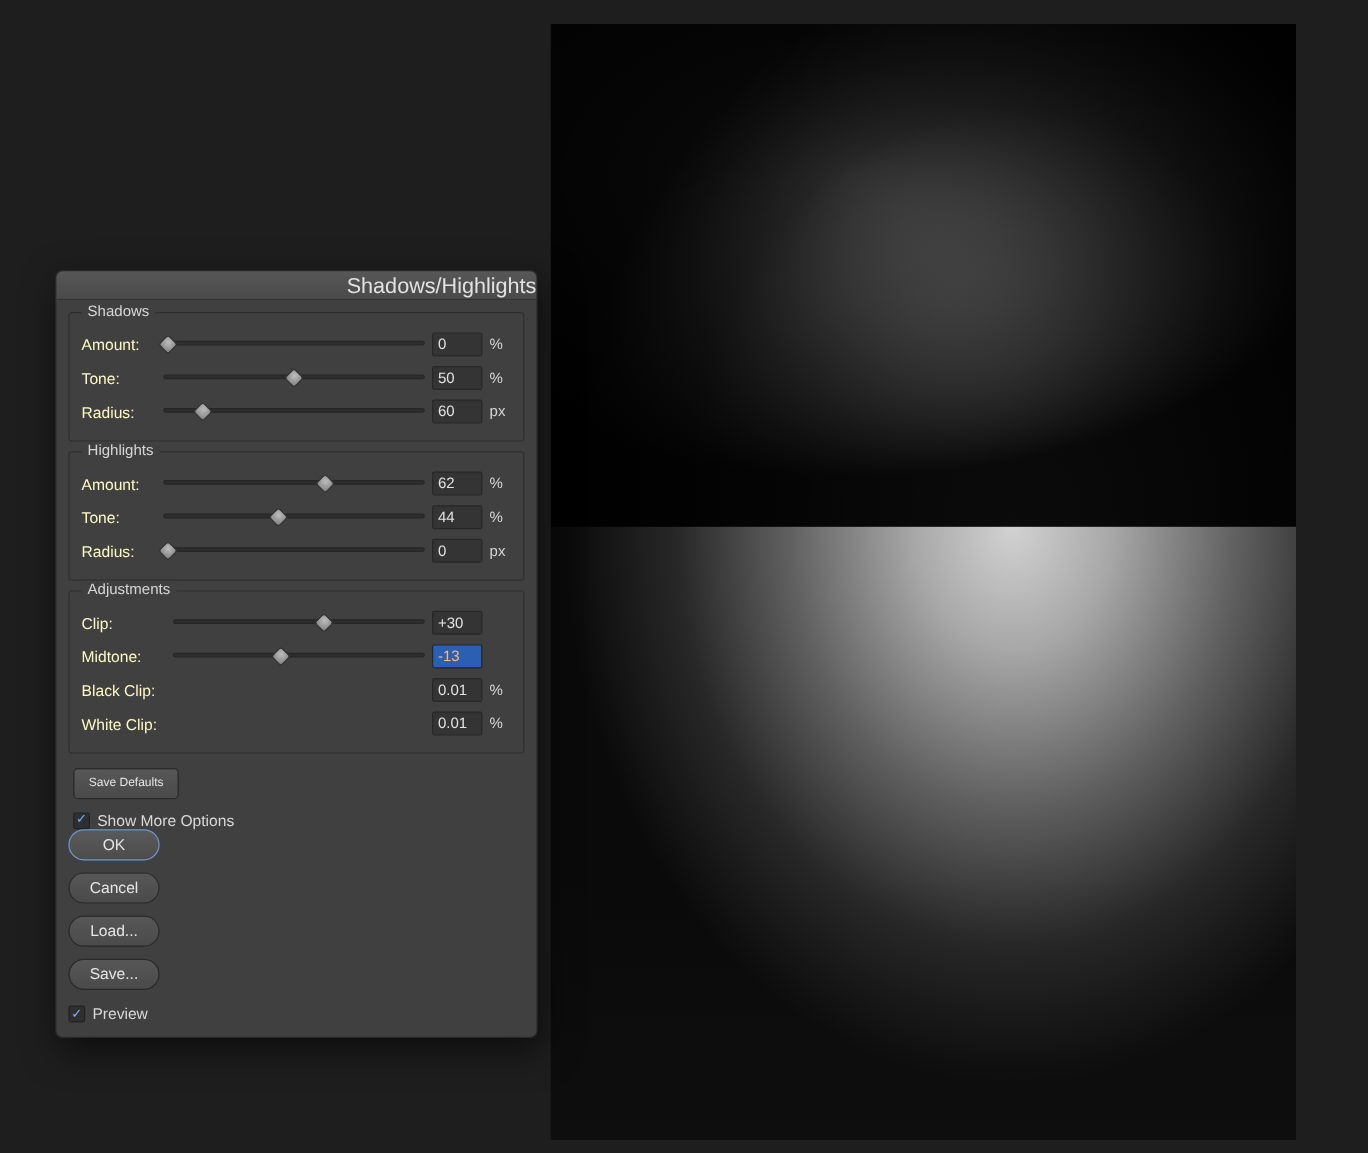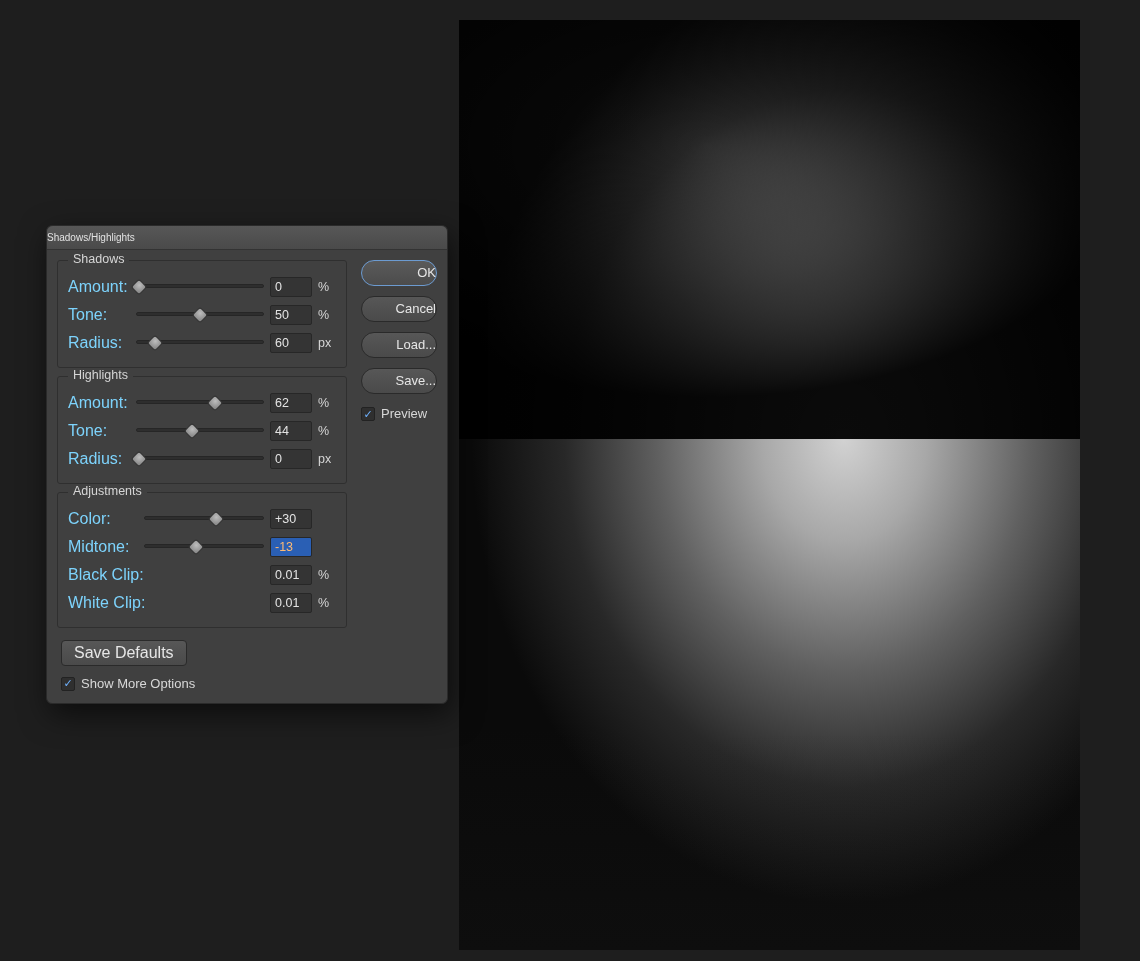"Shadows/Highlights" .titlebar { font-size: 10px -> 18px; text-align: left -> right }
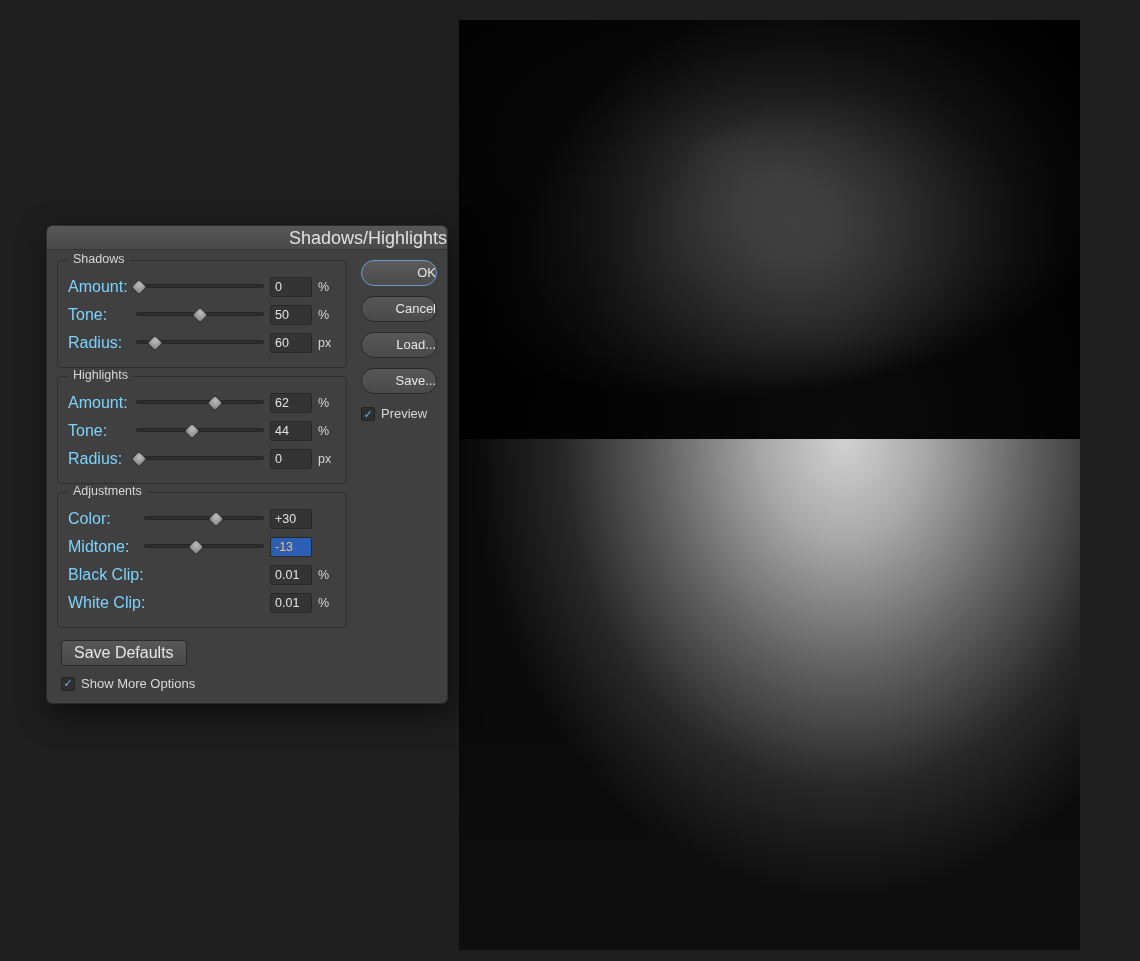"Shadows" .dialog-body { flex-direction: none -> column; gap: 14px -> none }
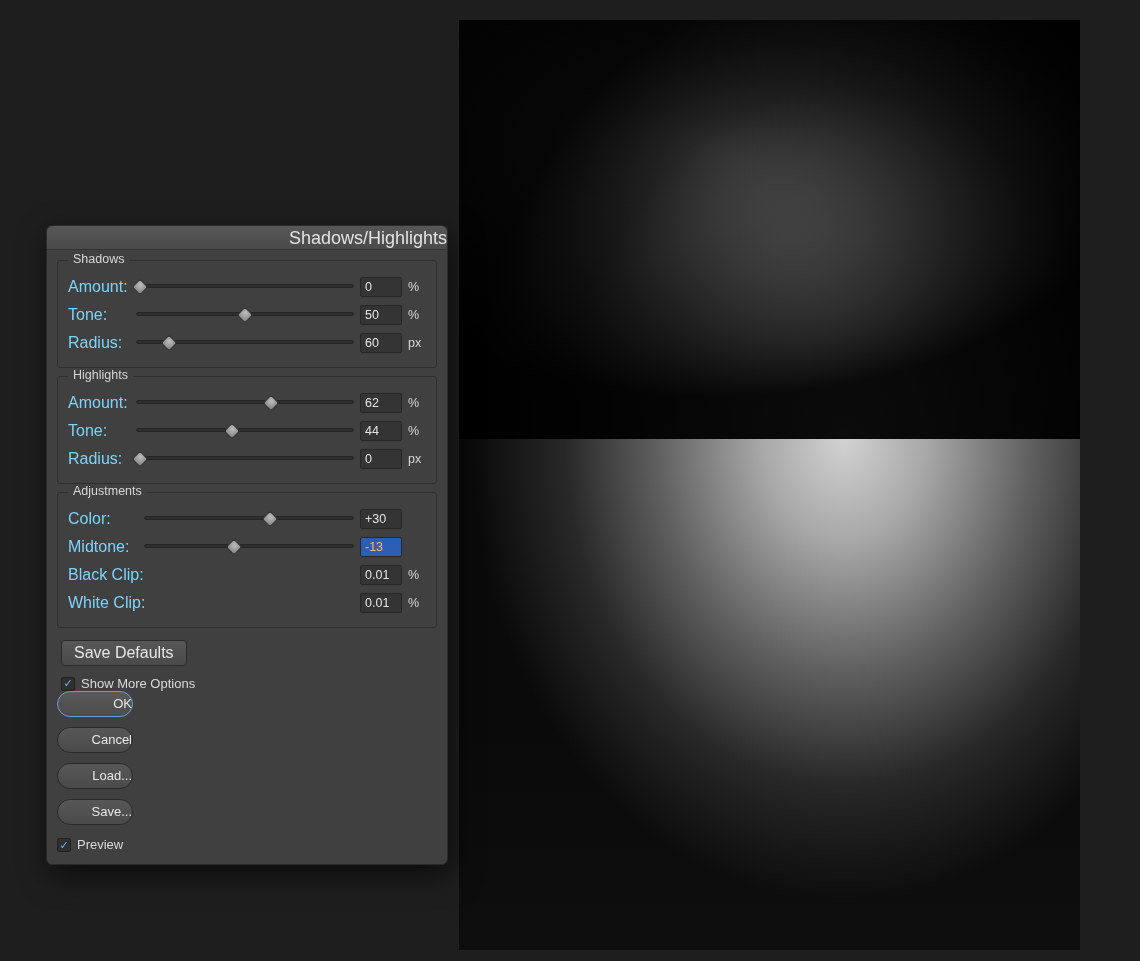"Amount:" .row .label { color: #7dd3fc -> #fef9c3; font-size: 16px -> 13px }
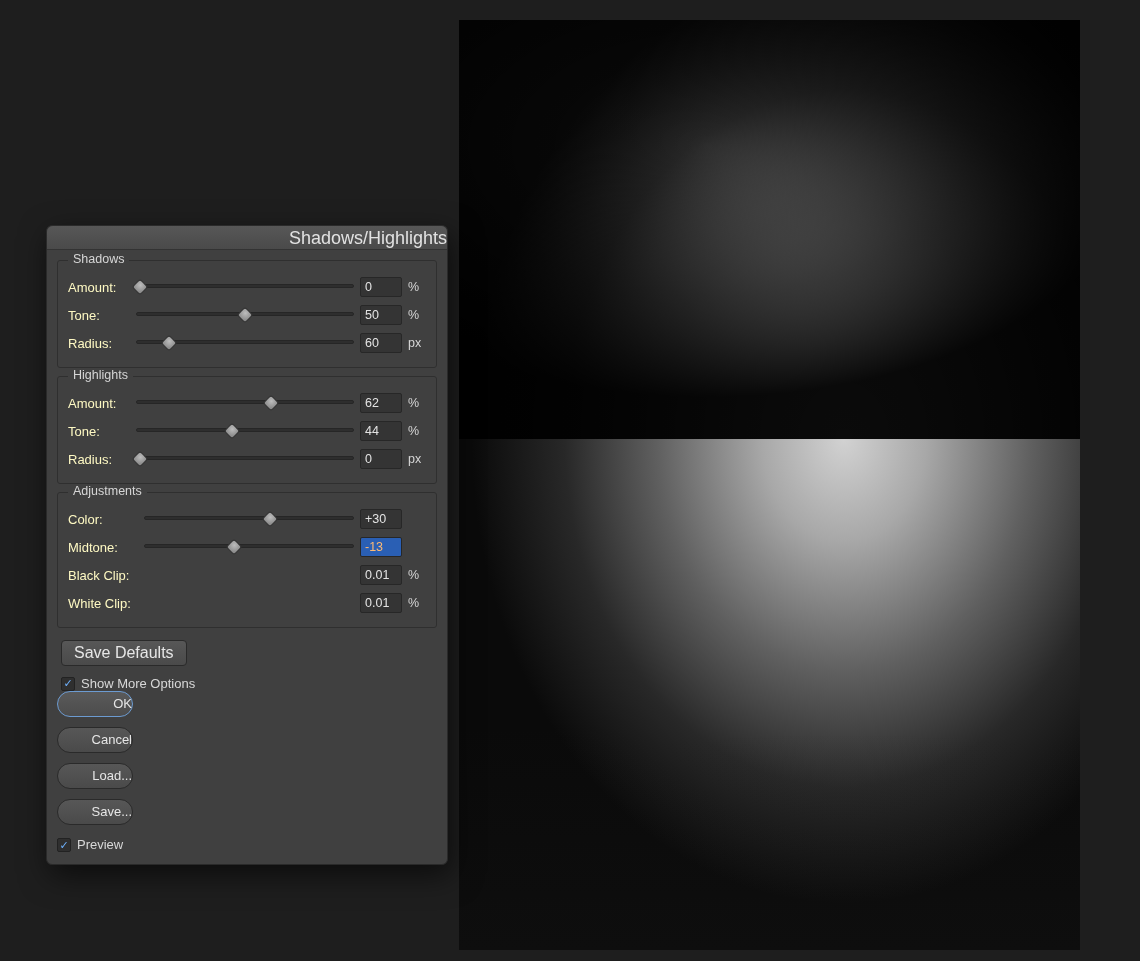"Color:" div.label { text: Color -> Clip }
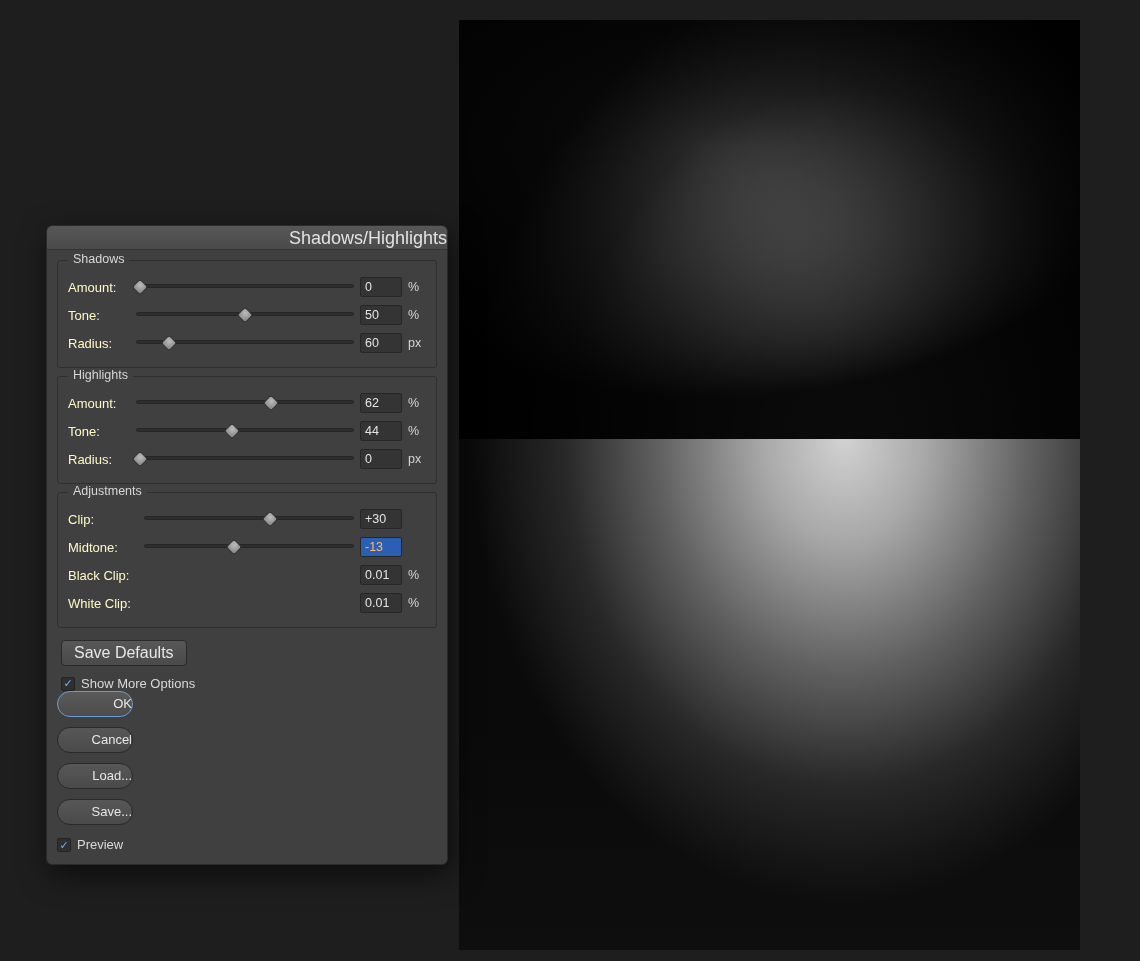"Save Defaults" .btn-small { font-size: 16px -> 10px }
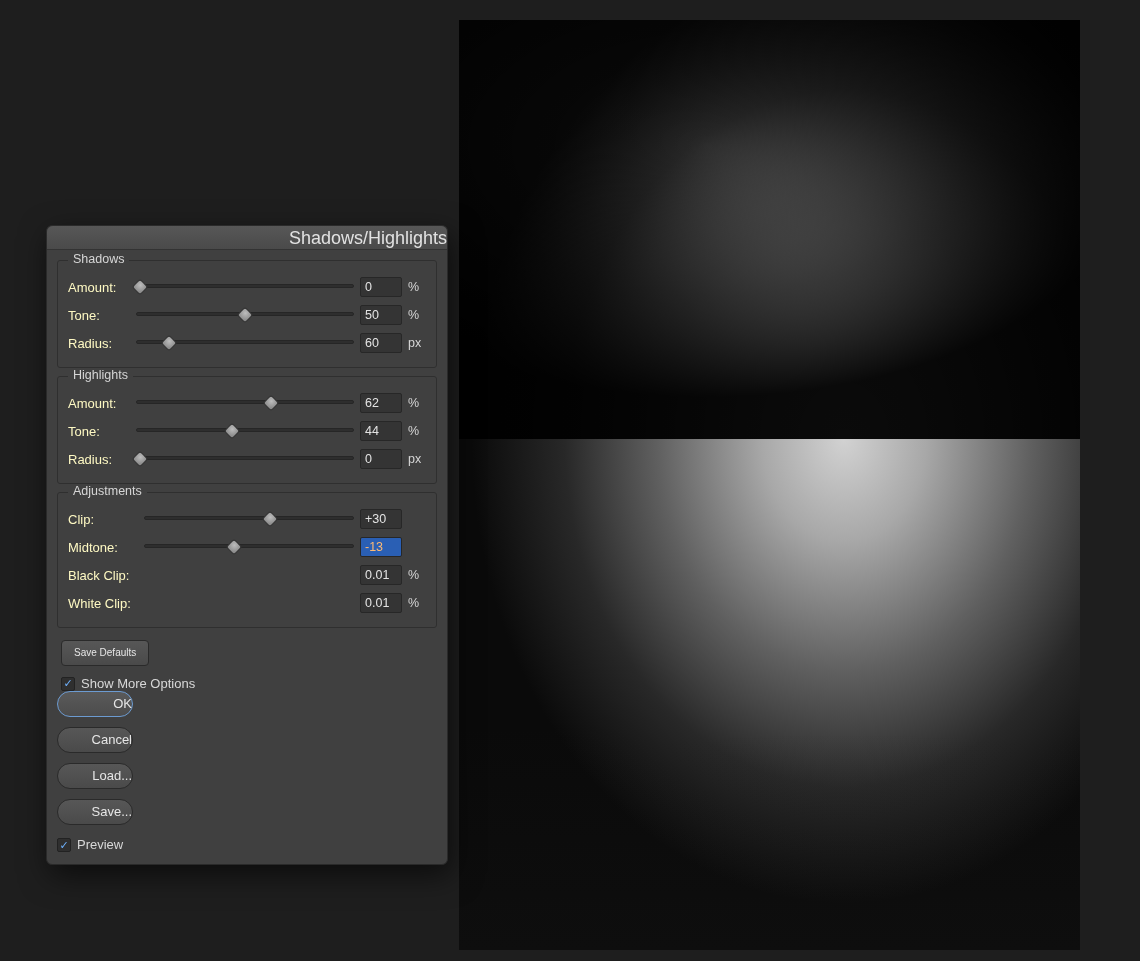"OK" .btn { text-align: right -> center }
